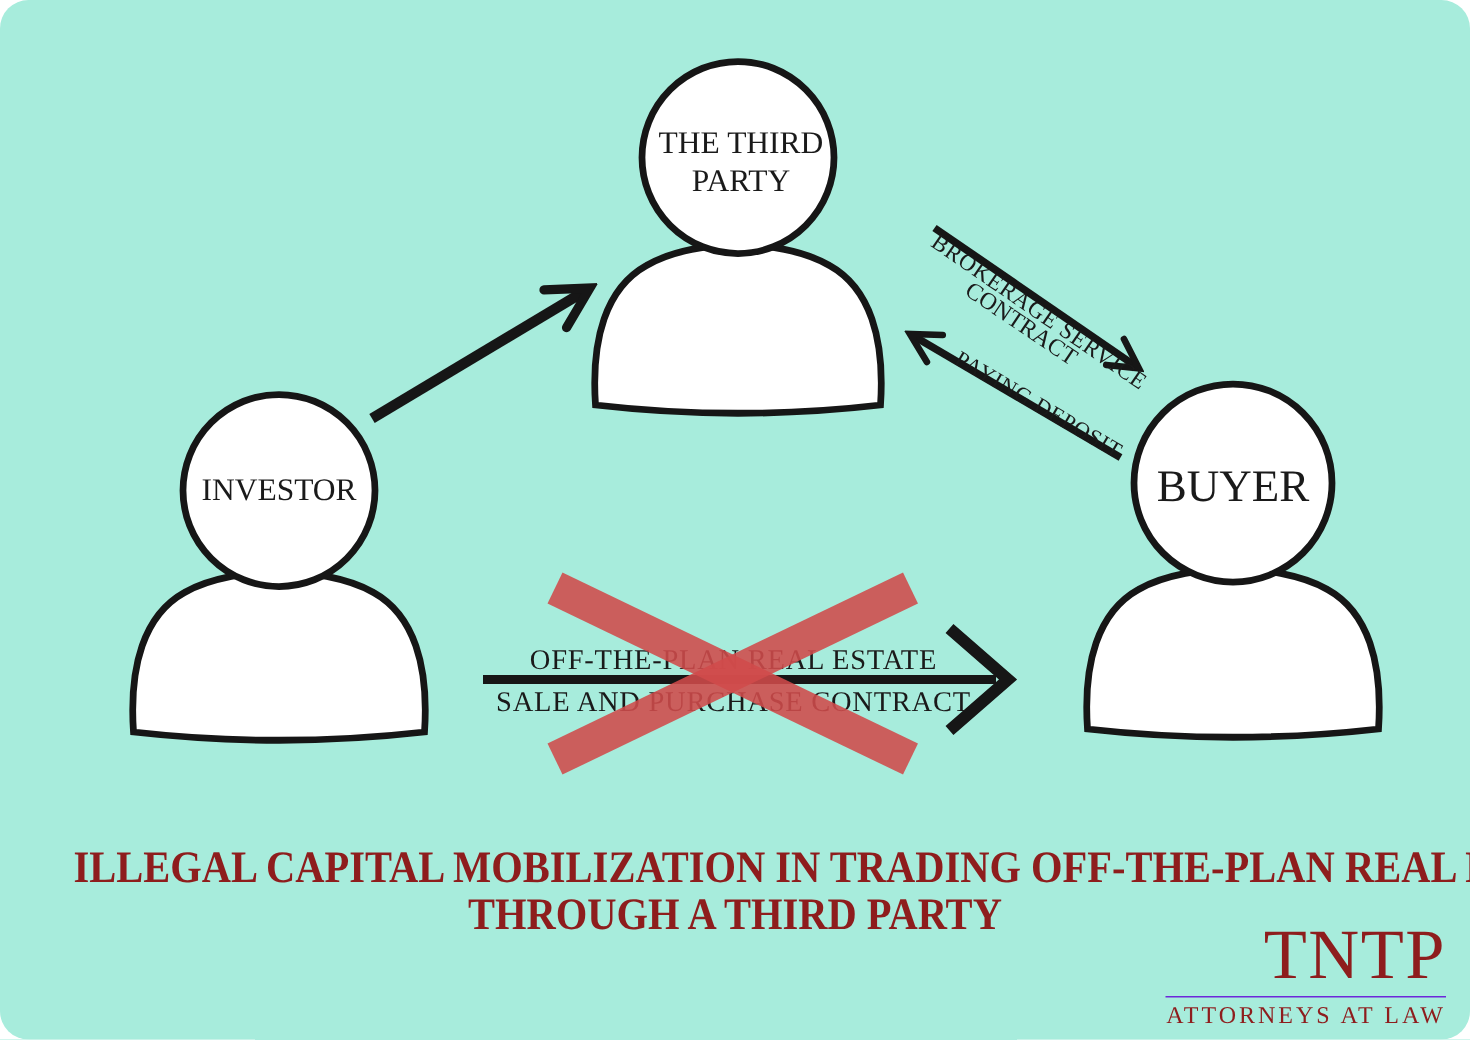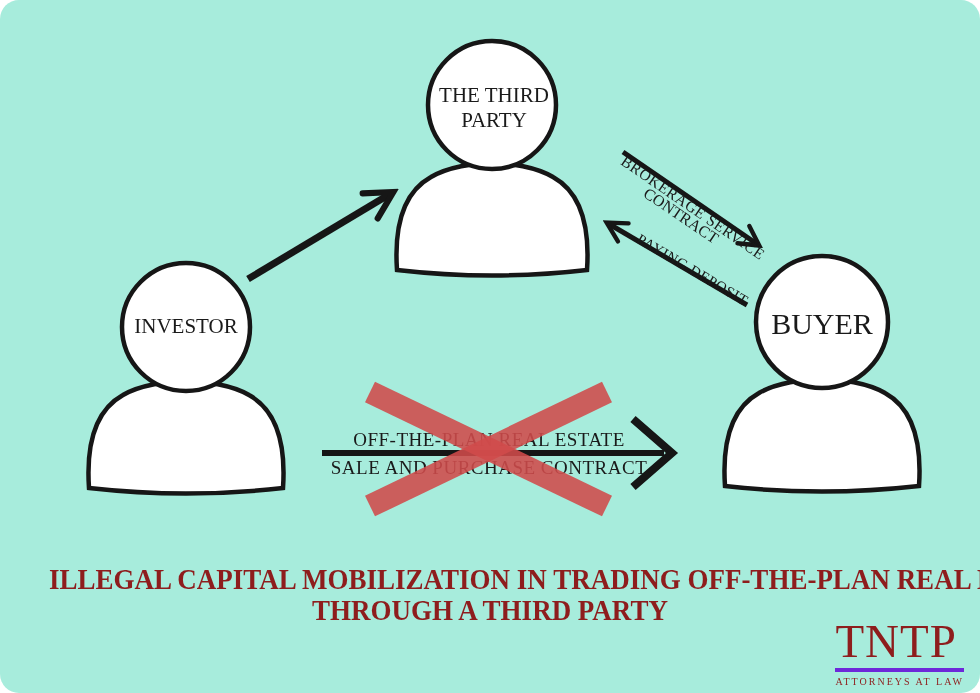"TNTP" .logo { text-align: left -> right }
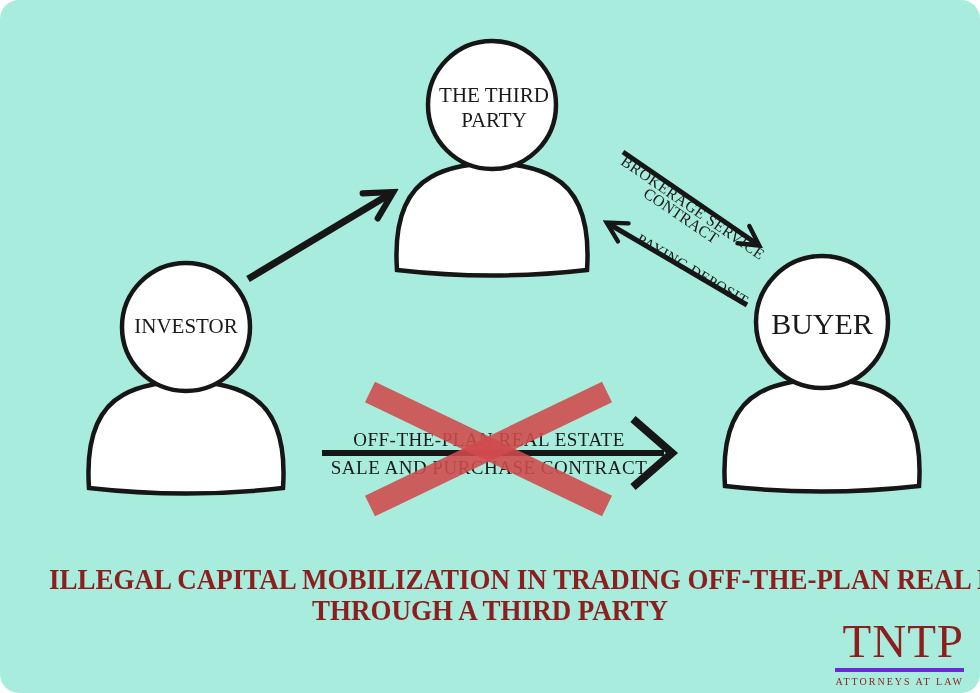"ATTORNEYS AT LAW" .logo-tagline { border-top: 4px solid #6d28d9 -> 1px solid #6d28d9; font-size: 10px -> 16px }
